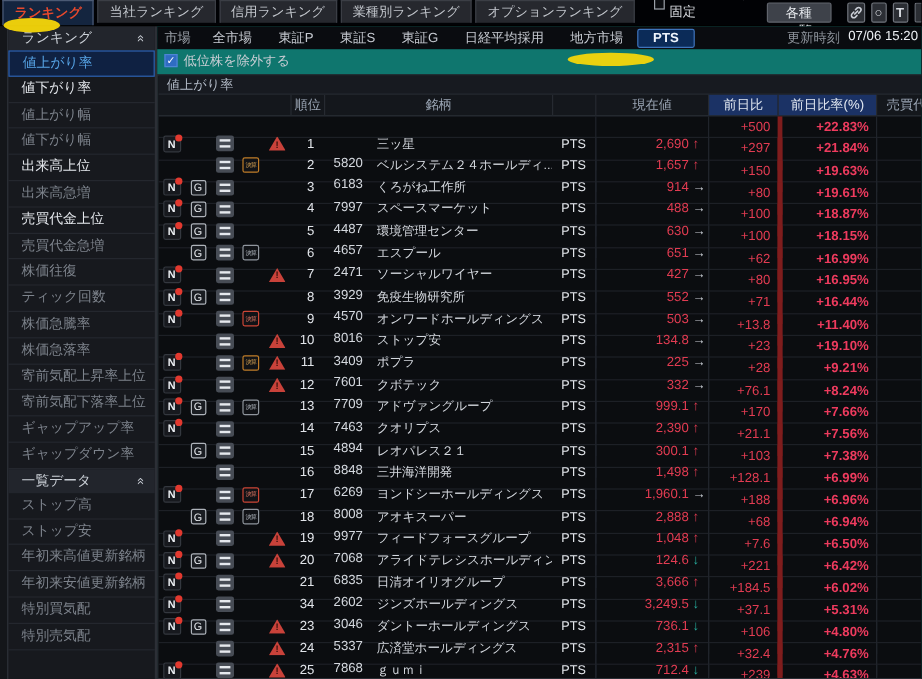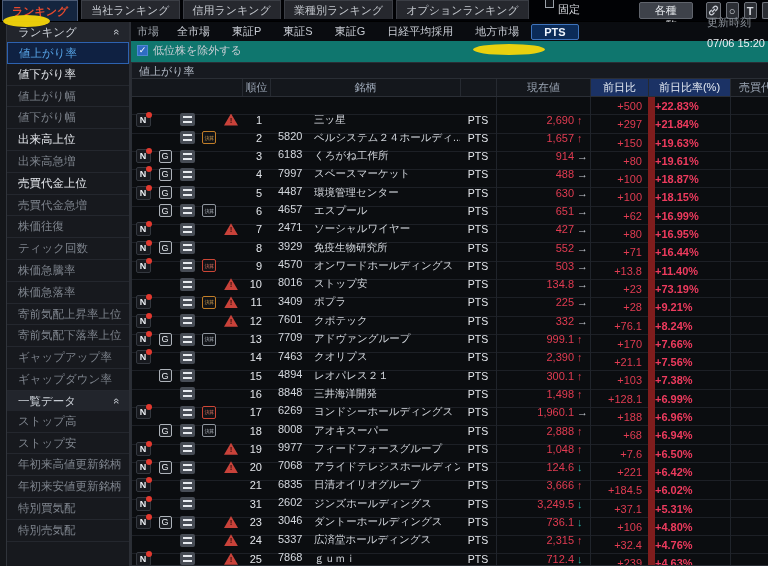"更新時刻" .updated { flex-direction: column -> none }
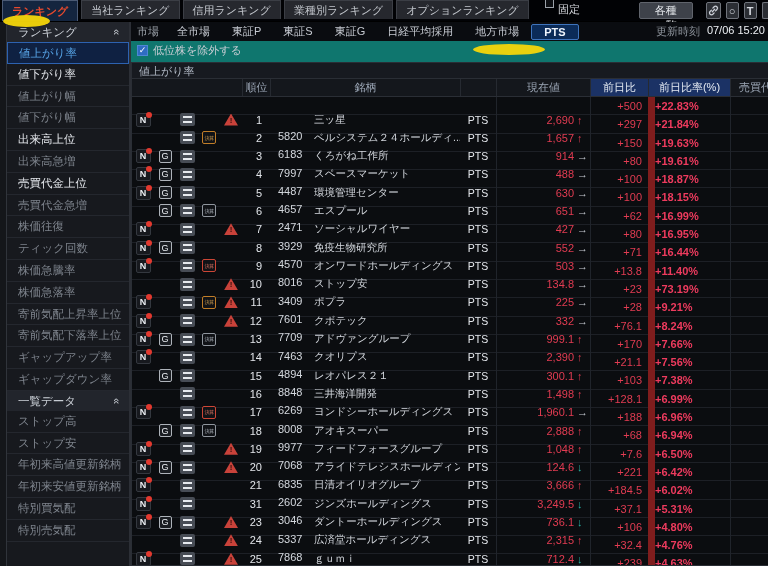"+22.83%" .cell-pct { border-left: 7px solid #7f1d1d -> 4px solid #7f1d1d; text-align: none -> right }
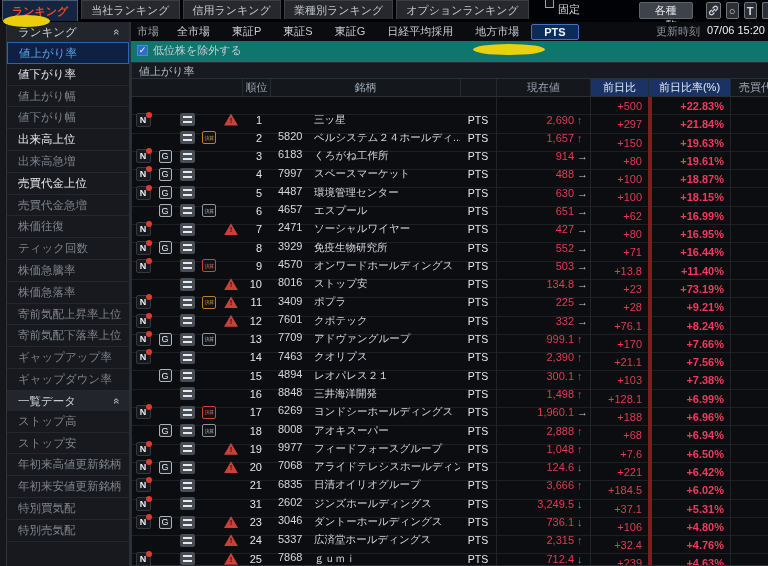"+73.19%" div.cell-pct { text: +73.19% -> +19.10% }
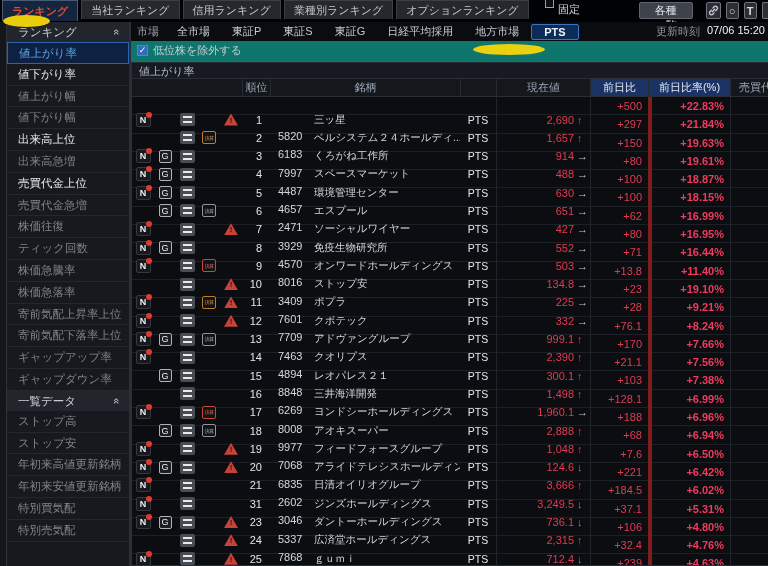"31" div.cell-rank { text: 31 -> 34 }
